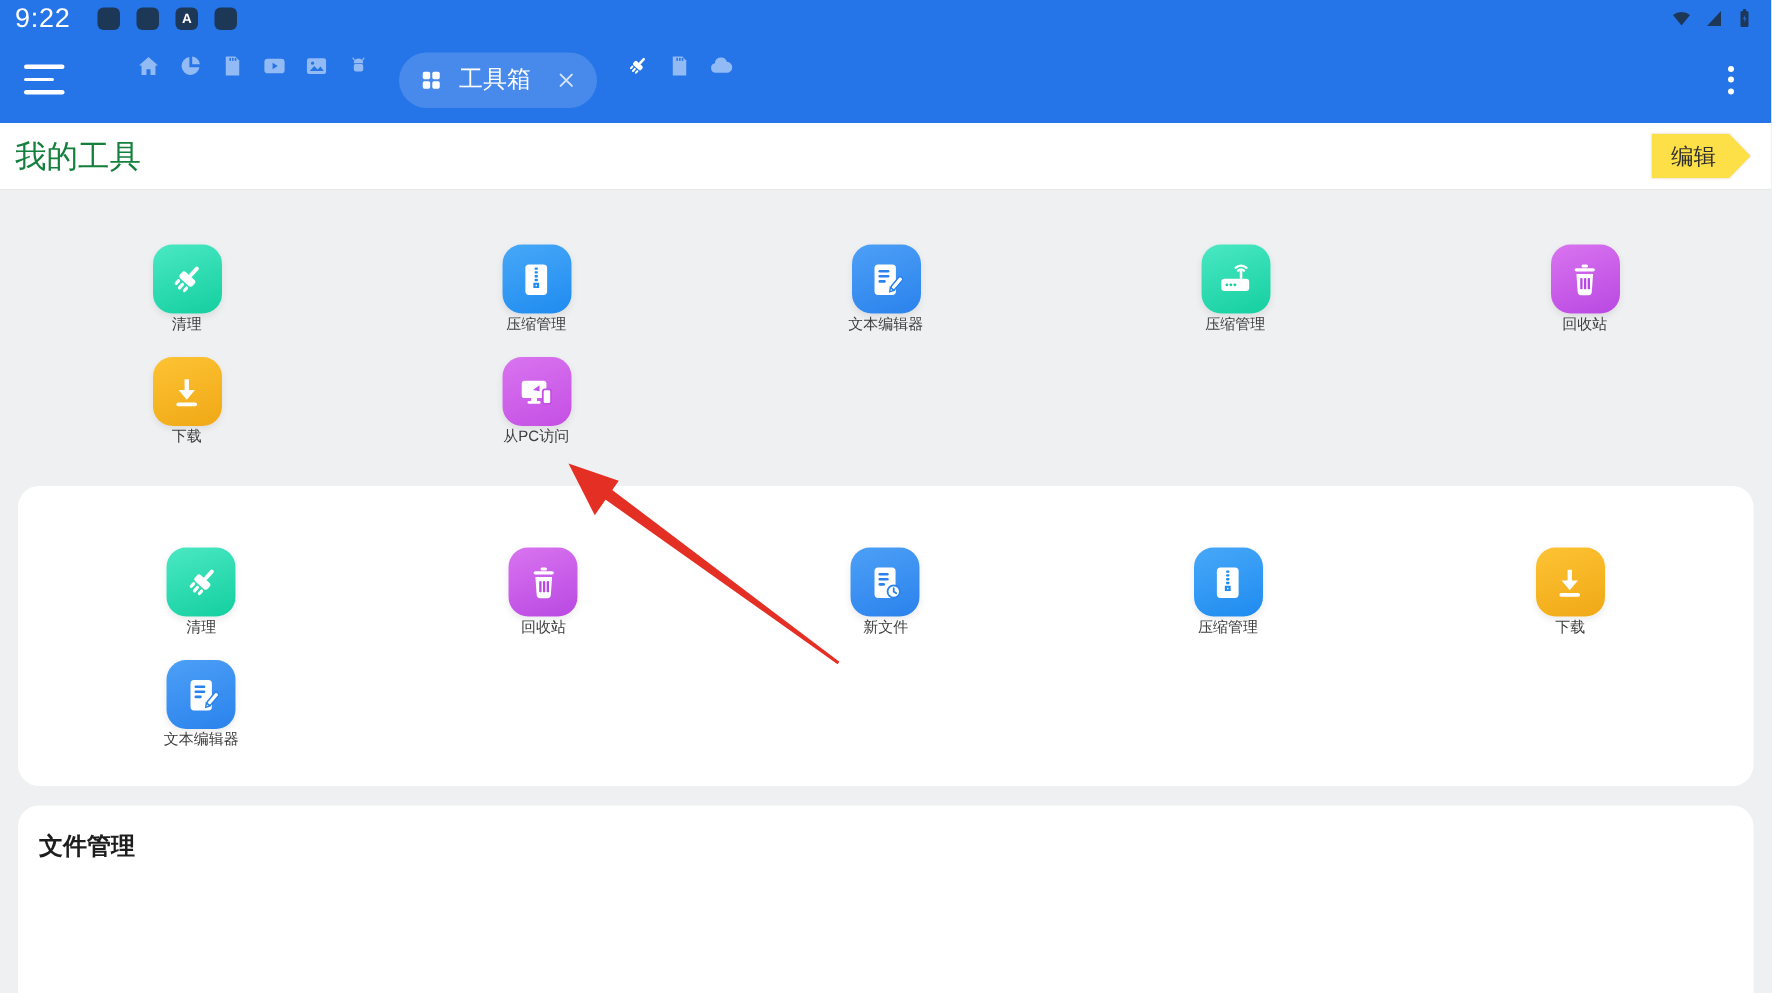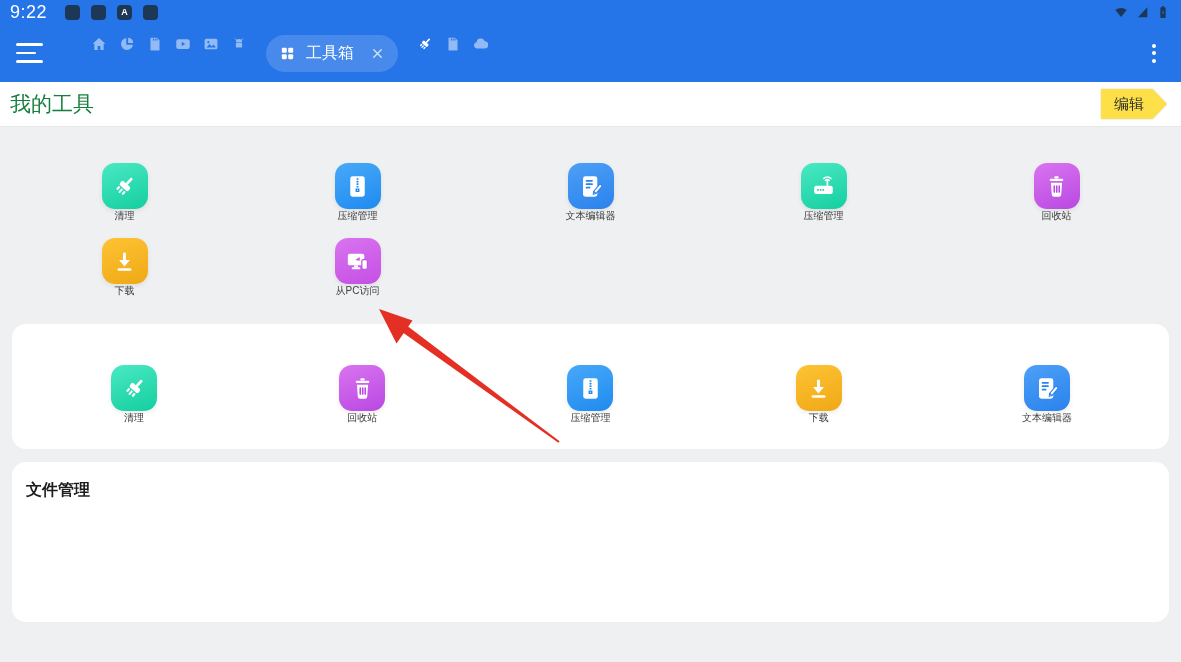"新文件" div.tool { html: none -> <div> <div> <svg> <rect></rect> <g> <rect></rect> <rect></rect> <rect></rect> </g> <circle></circle> <path></path> </svg> </div> <div>新文件</div> </div> }
